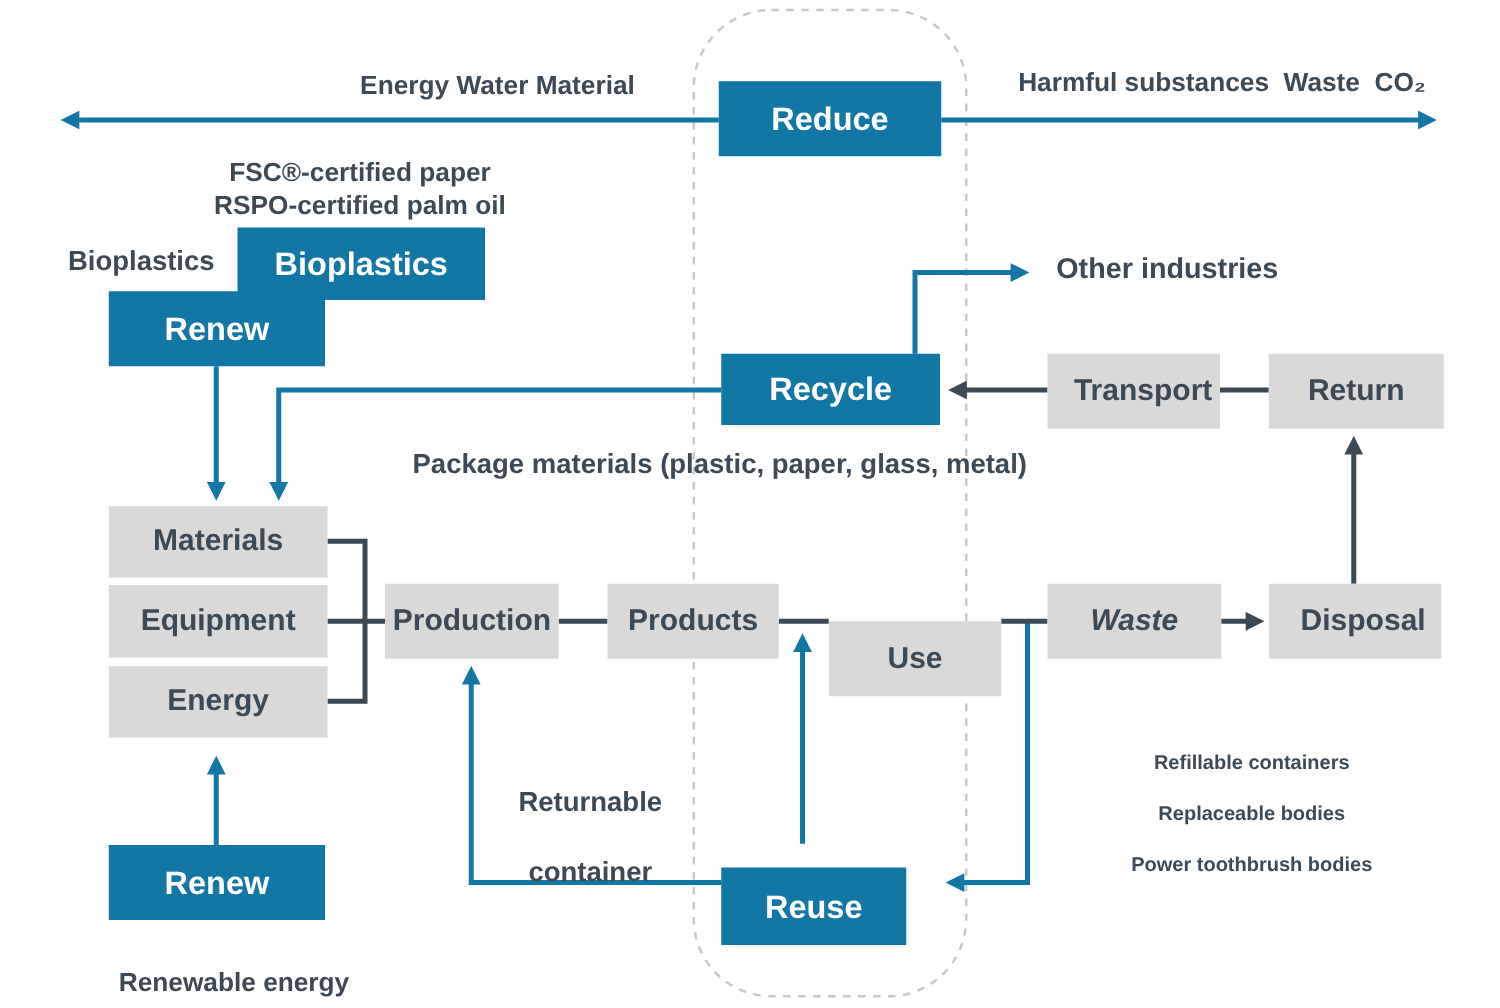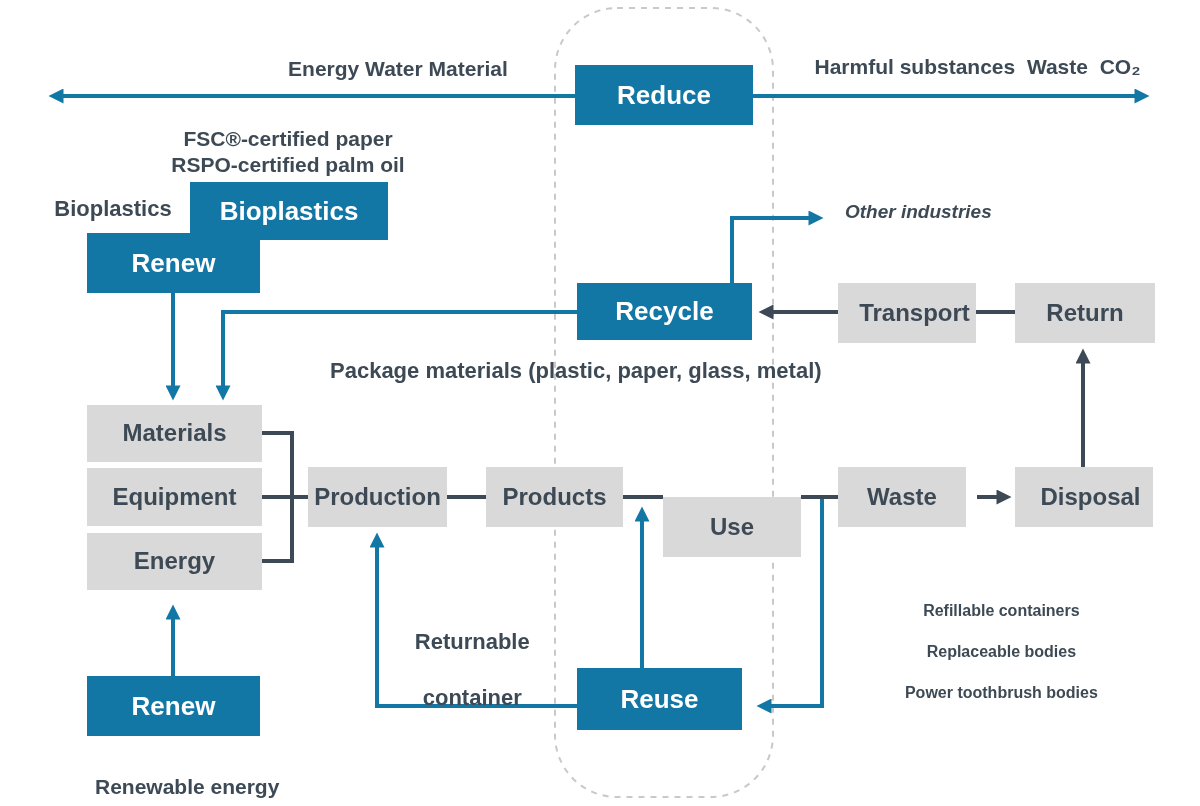"Other industries" .ann.big { font-size: 19px -> 23px; font-style: italic -> none }
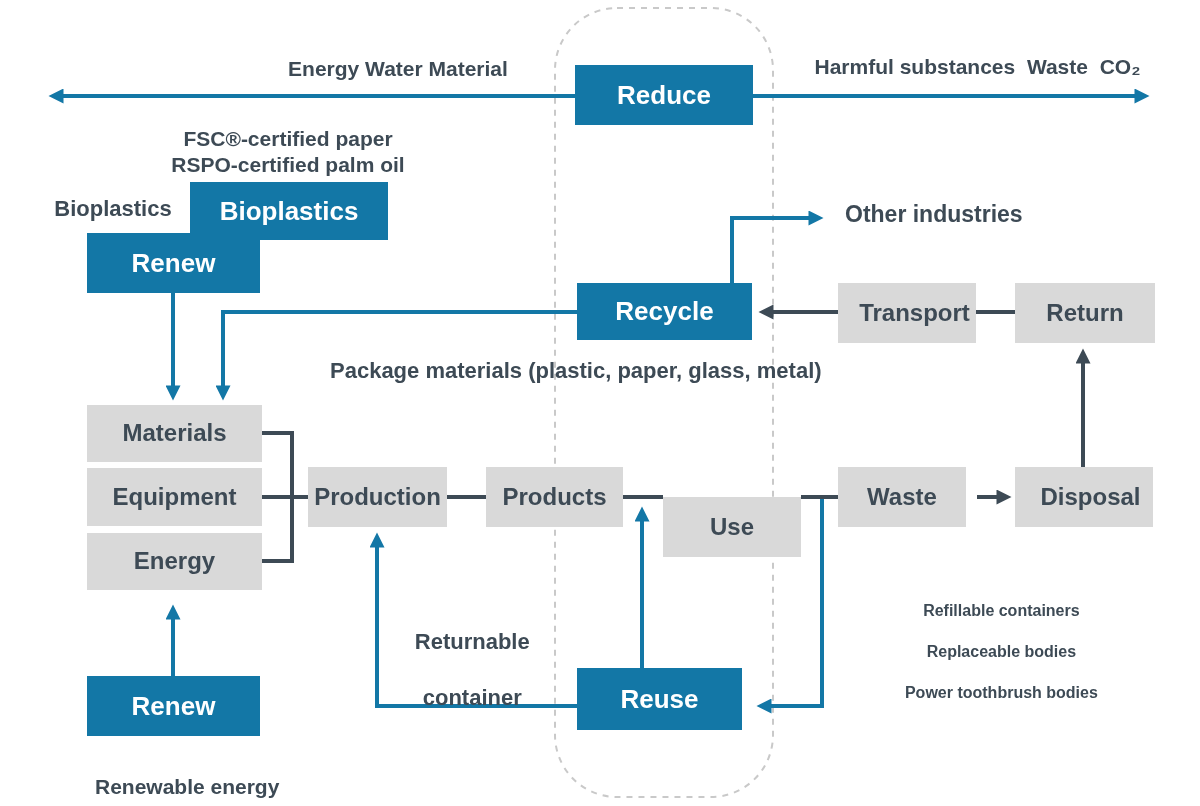"Waste" div.node { font-style: none -> italic; width: 128px -> 139px }
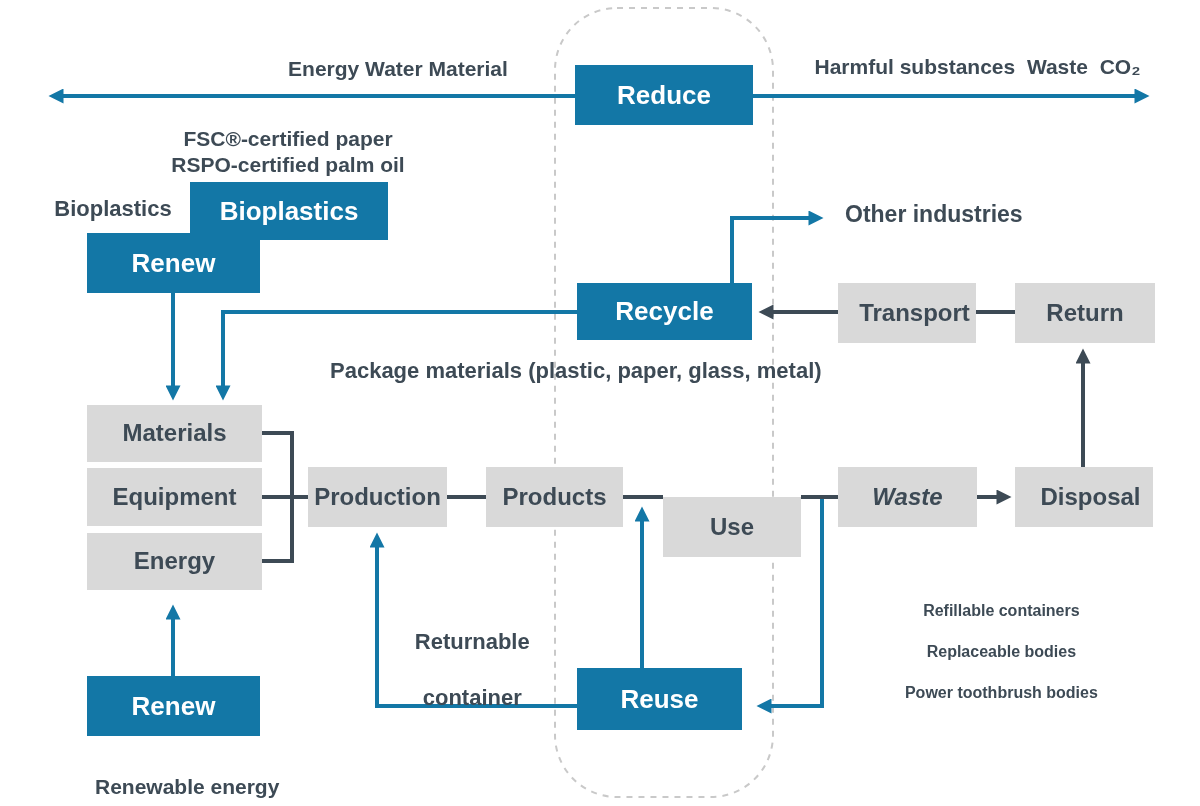"Reuse" div.node { top: 668px -> 694px; width: 165px -> 148px }
